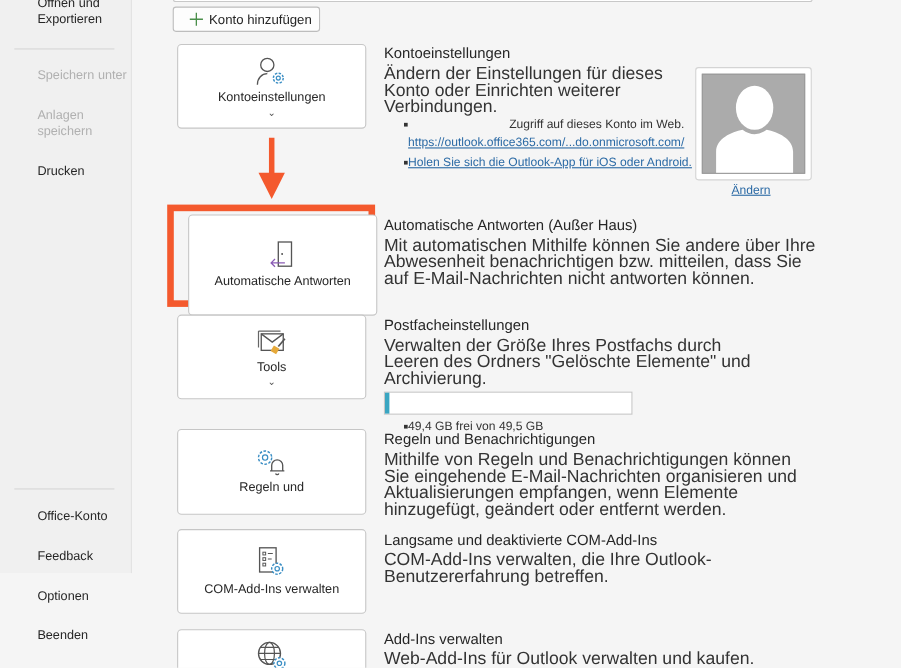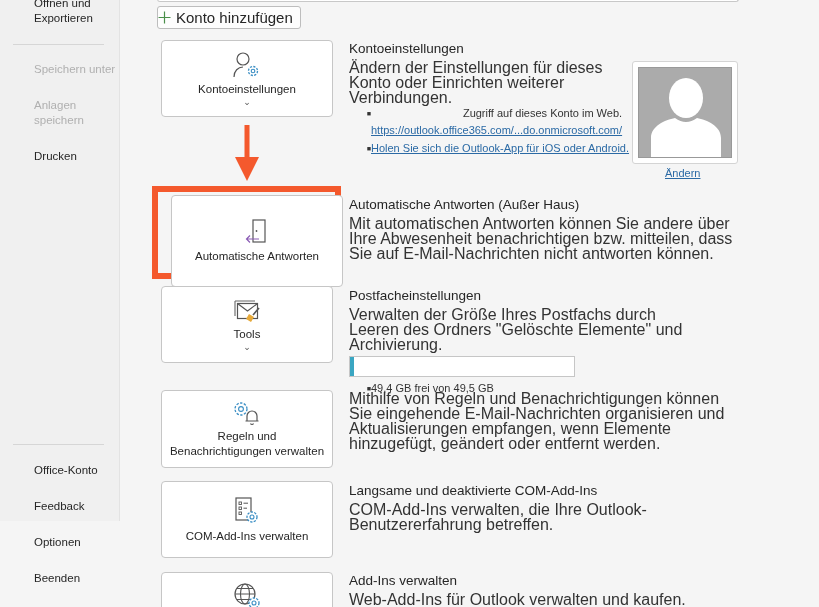"Konto hinzufügen" .add-account { font-size: 15px -> 12px; padding: 0 7px 0 0 -> 0 7px 0 14px }
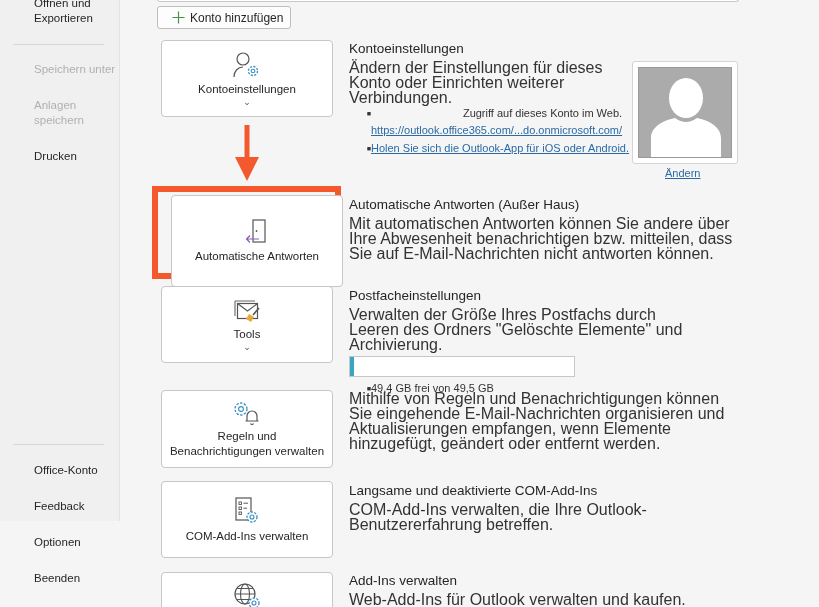"Mit automatischen Antworten können Sie" p { text: Antworten -> Mithilfe }
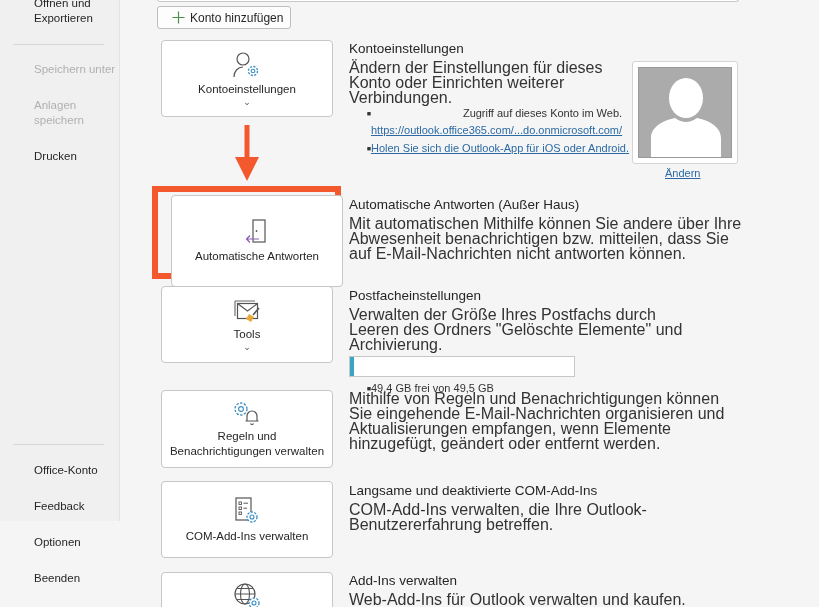"Regeln und Benachrichtigungen" h2 { html: none -> <h2>Regeln und Benachrichtigungen</h2> }
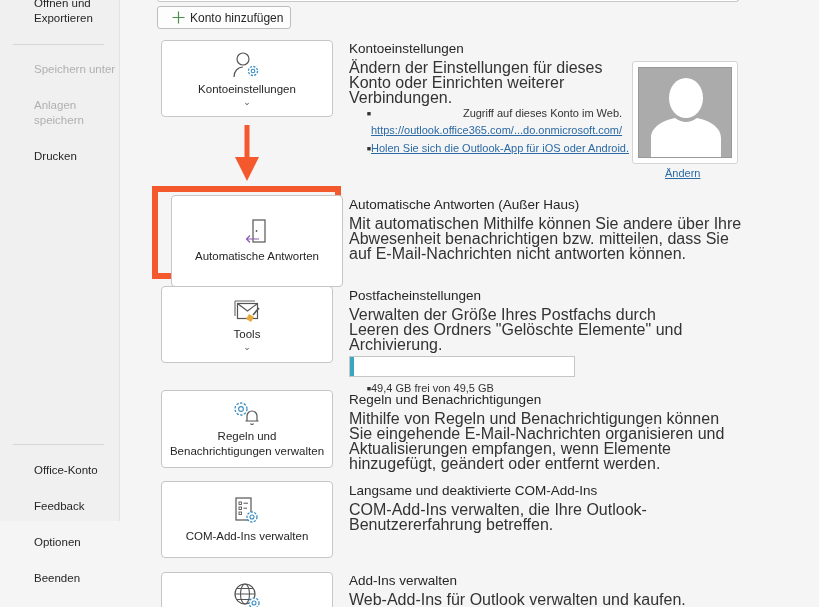"Benachrichtigungen verwalten" span.label { html: <span>Benachrichtigungen verwalten</span> -> none }
